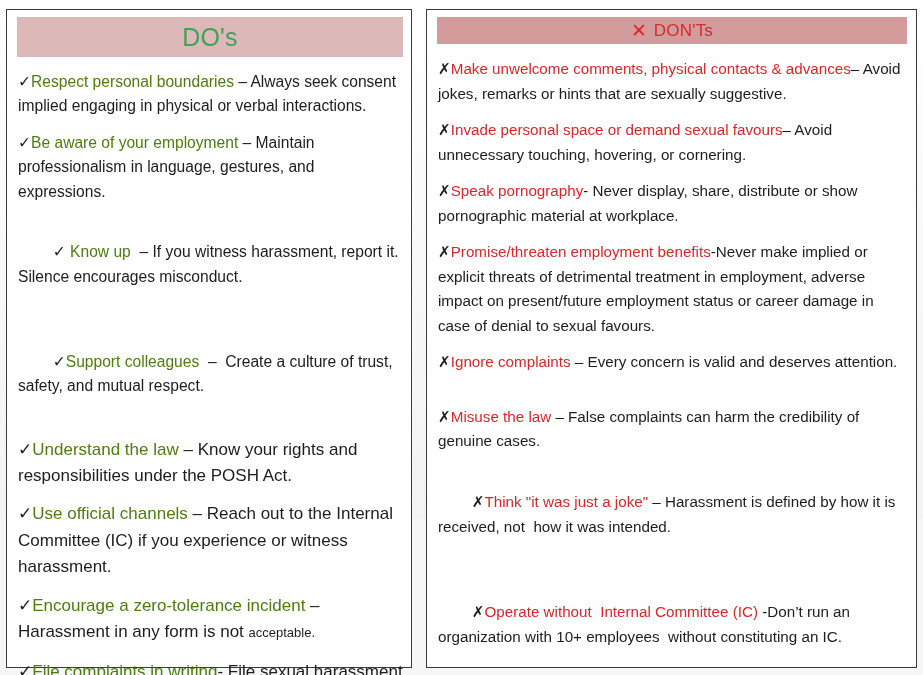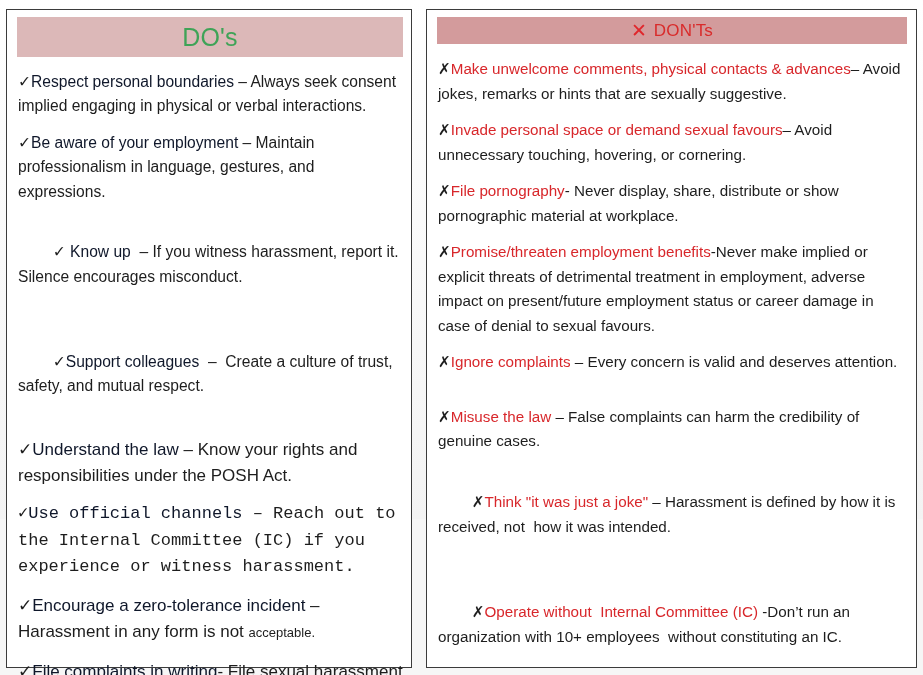"Respect personal boundaries" .panel.do .item .lead { color: #0f172a -> #4d7c0f }
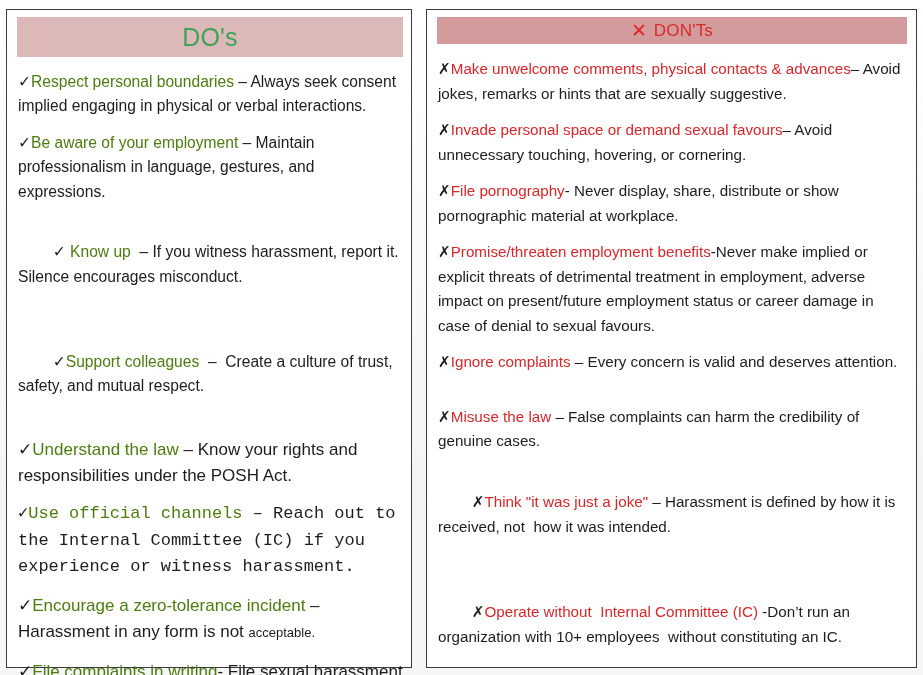"File pornography" span.lead { text: File -> Speak }
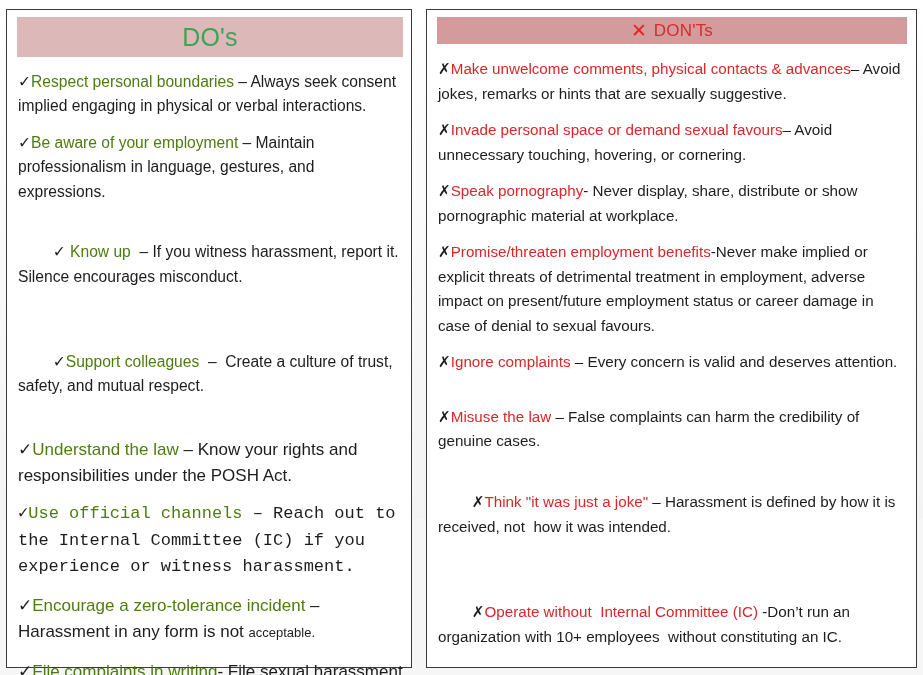"✓Use official channels – Reach" p.item { font-family: Liberation Mono, monospace -> none }
